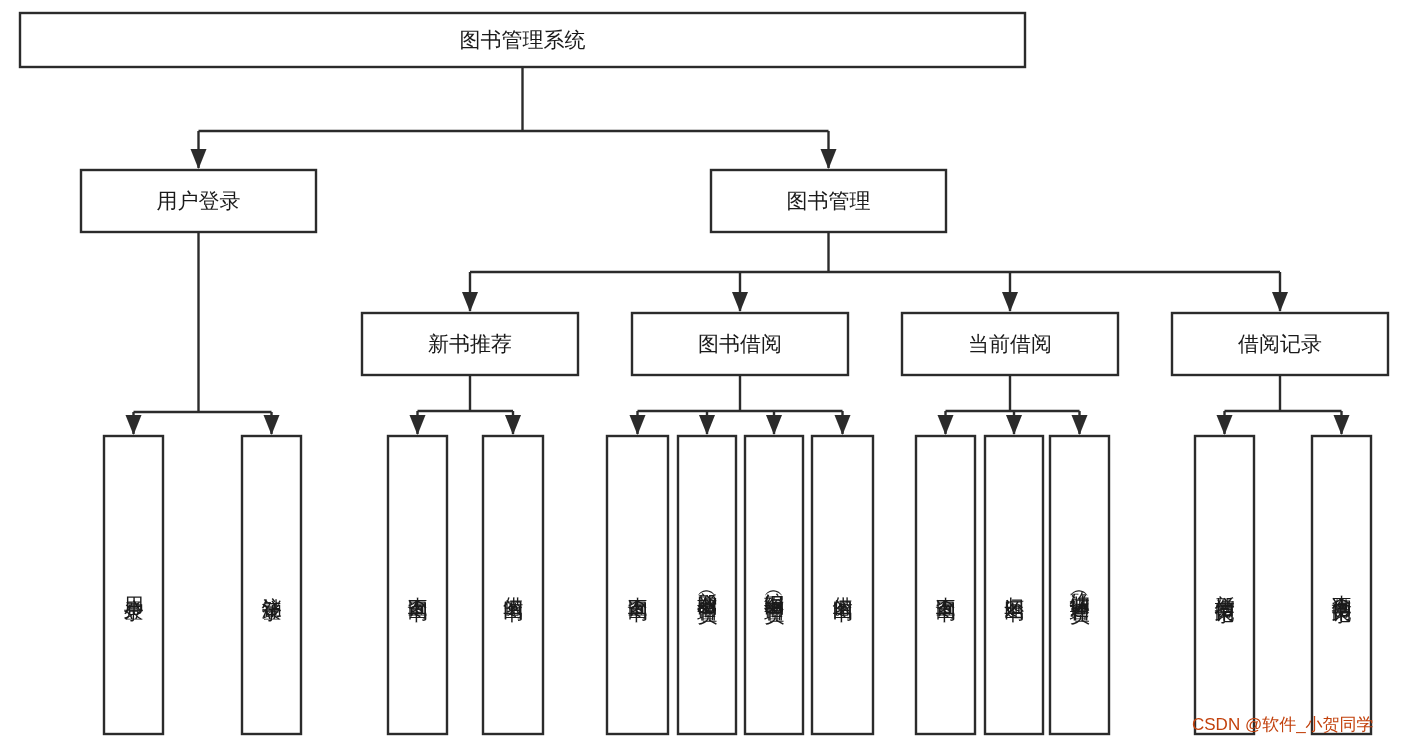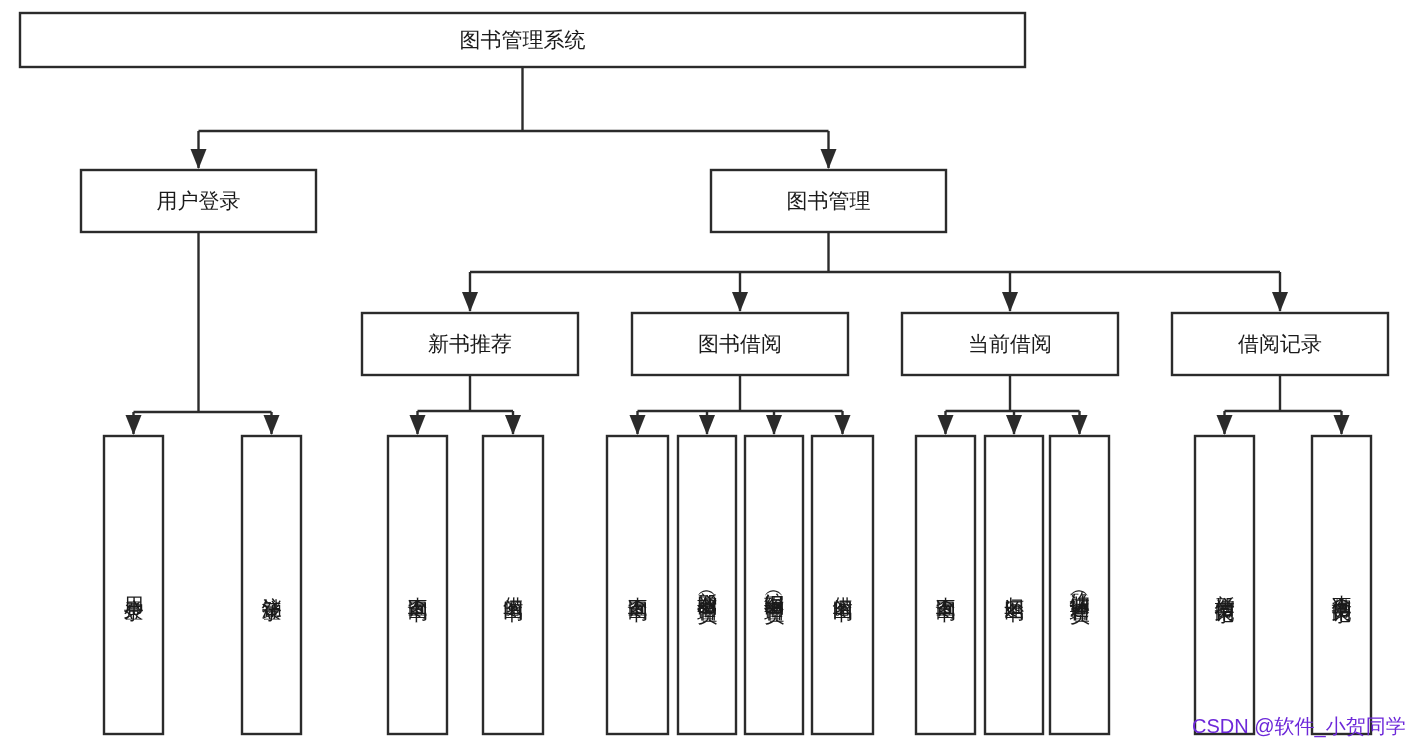"CSDN @软件_小贺同学" .watermark { color: #6d28d9 -> #c2410c; font-size: 20px -> 17px }
